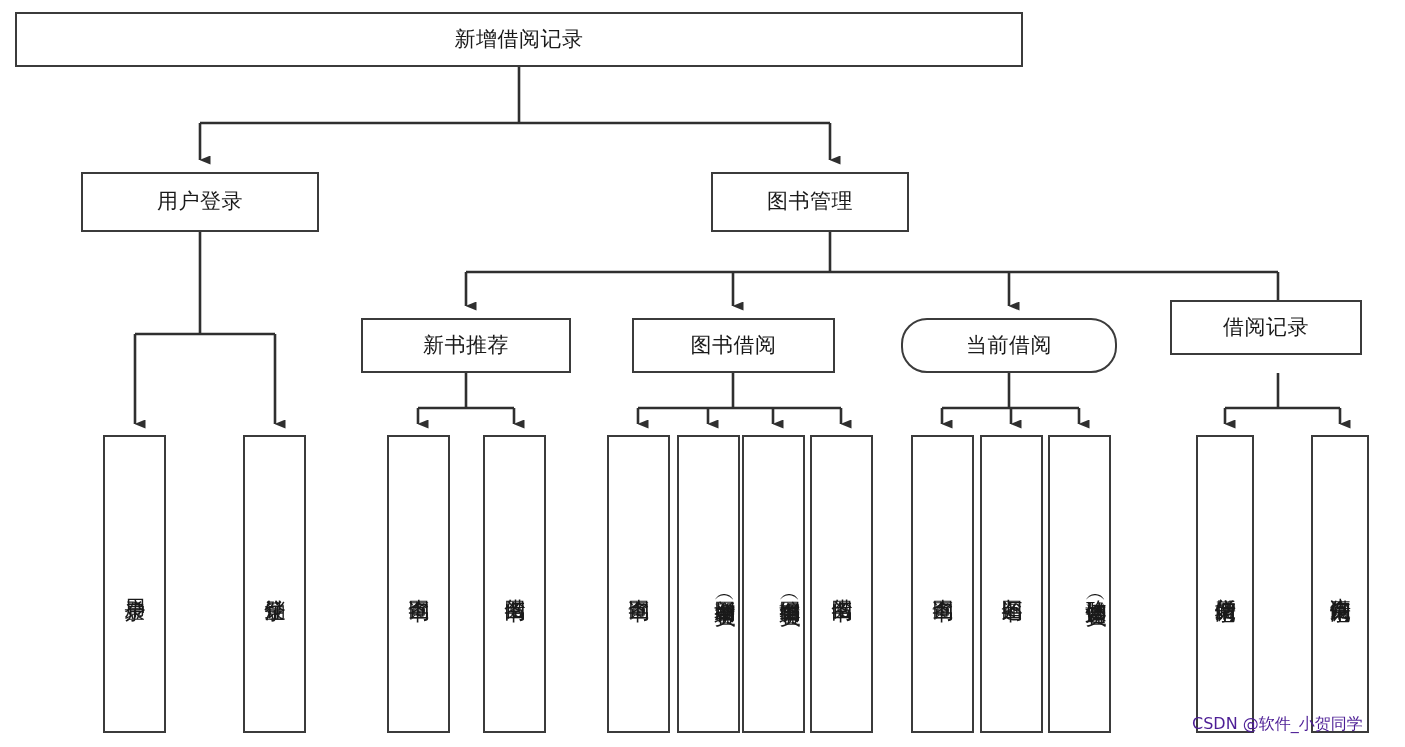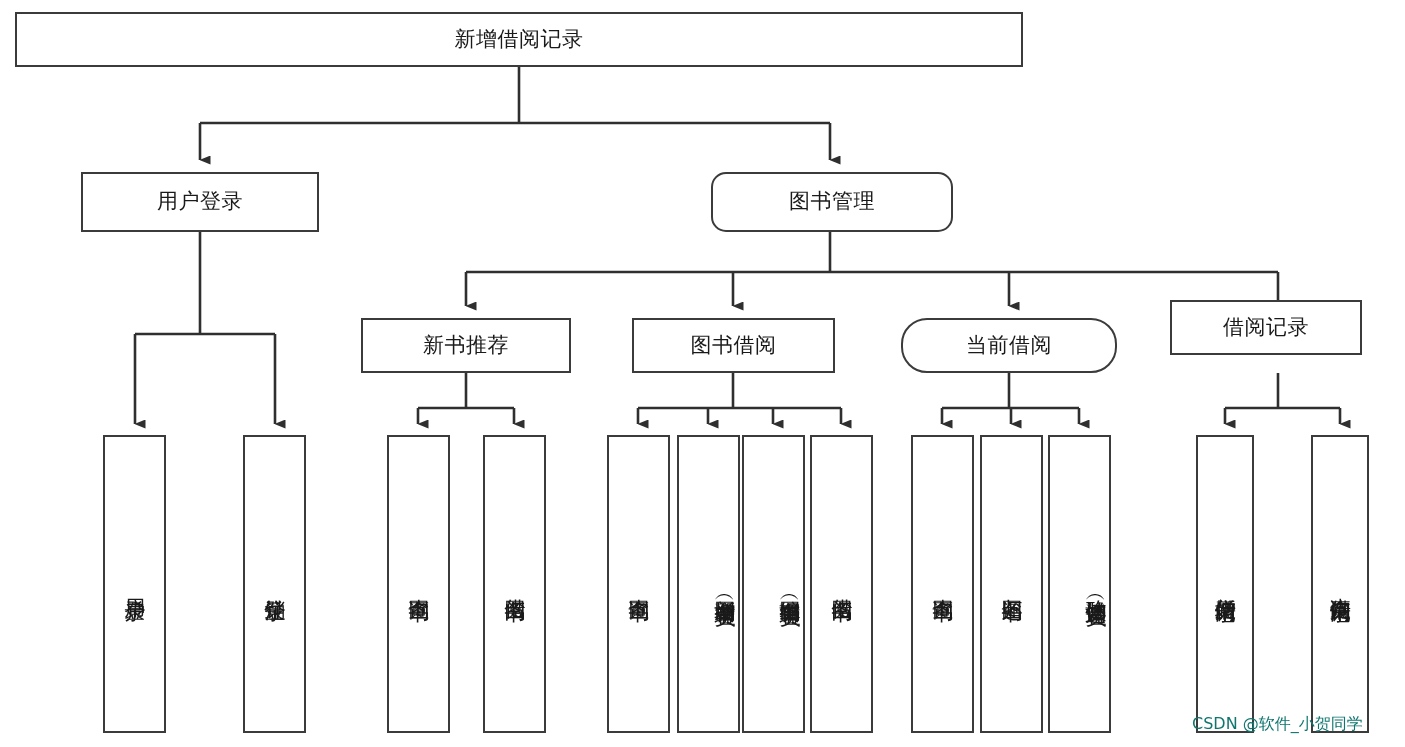"图书管理" div.node-box { border-radius: 15px -> none; width: 242px -> 198px }
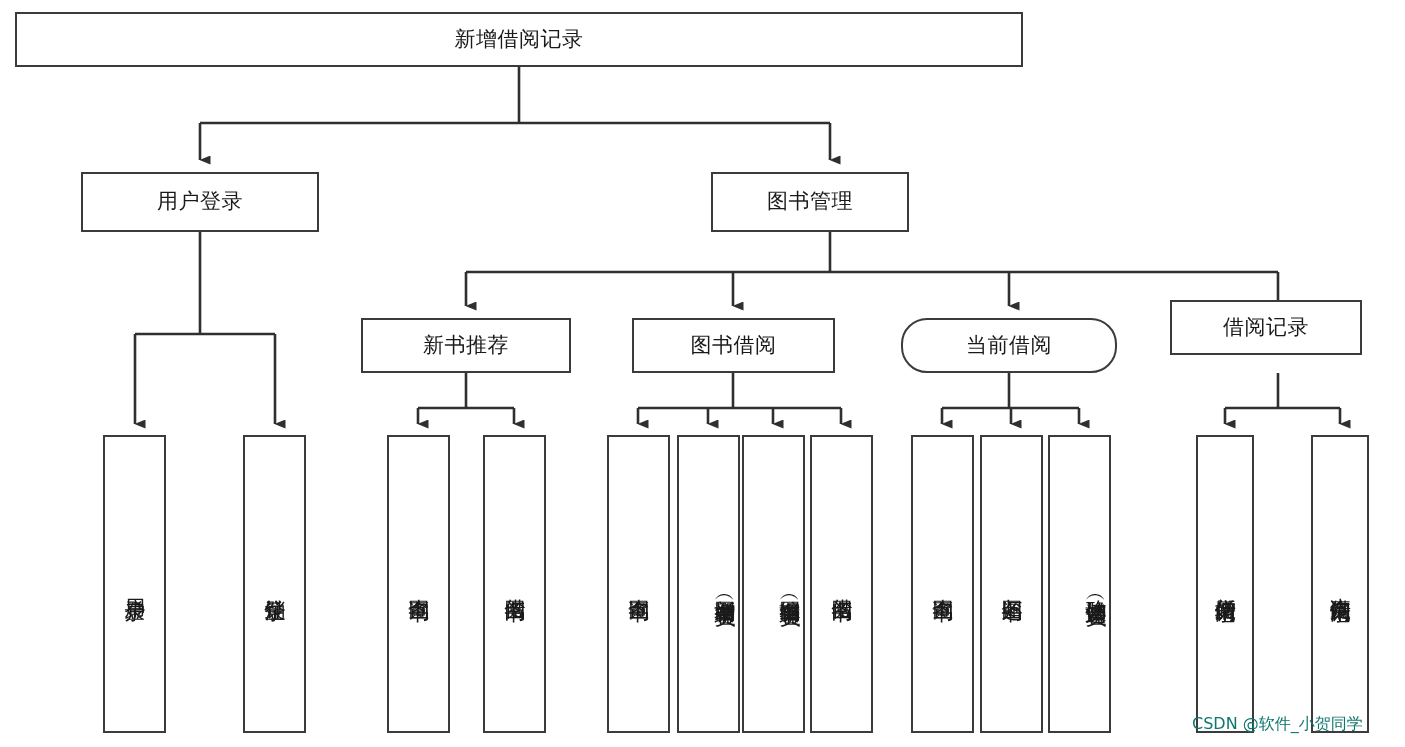"CSDN @软件_小贺同学" #watermark { color: #0f766e -> #4c1d95 }
